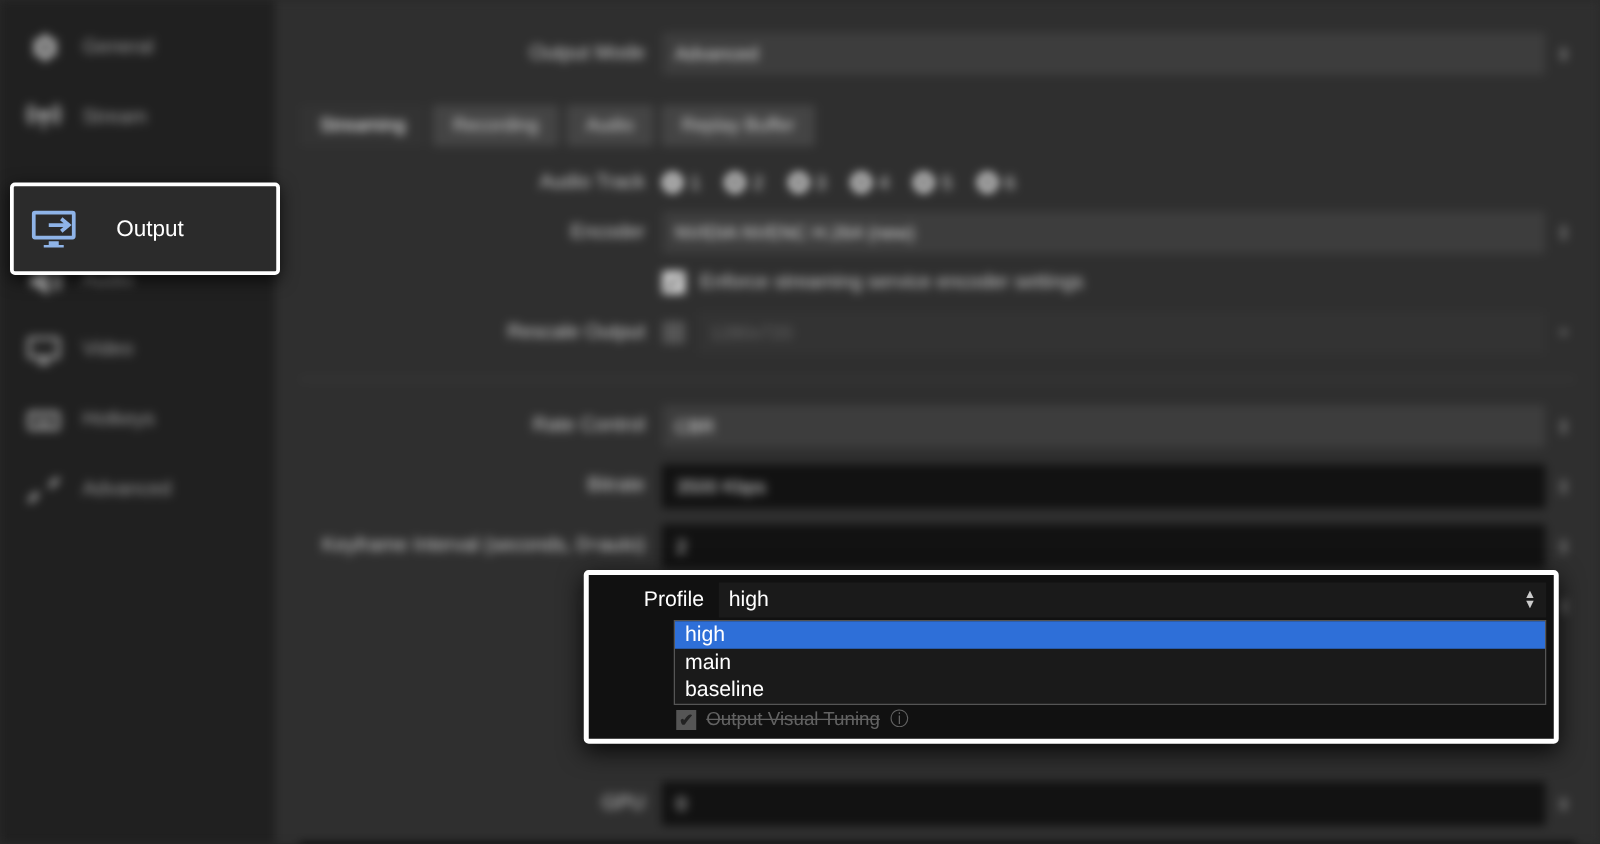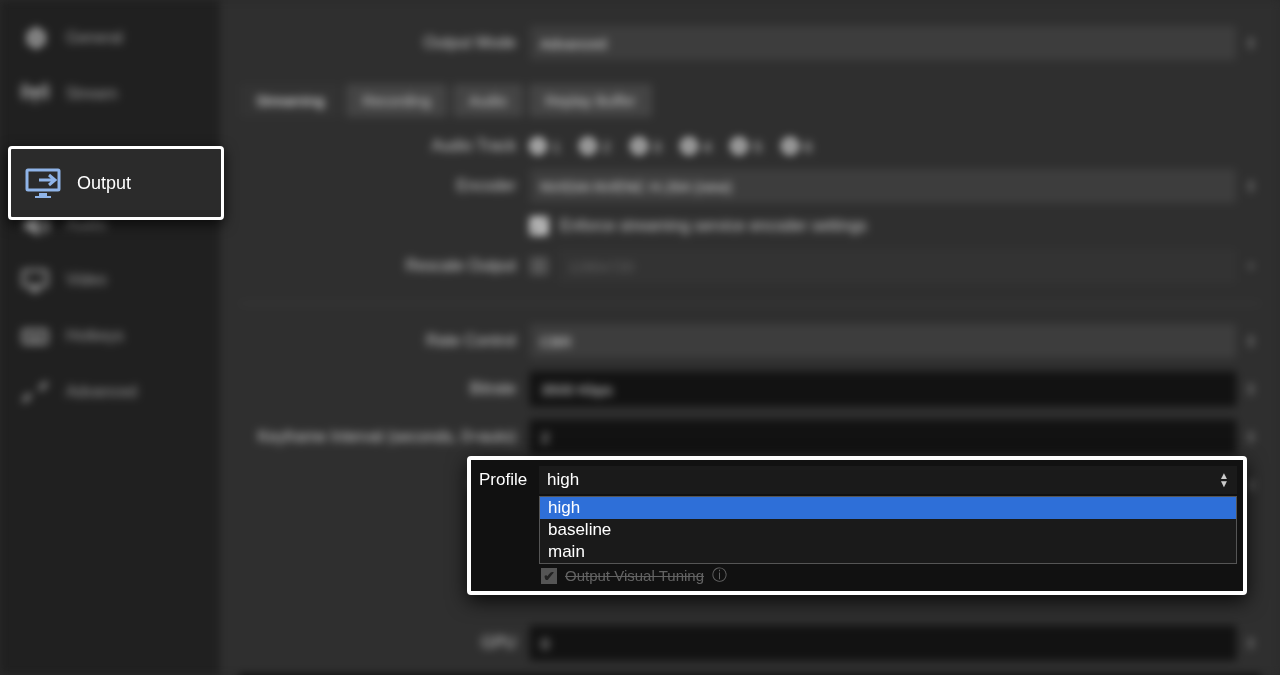"Output" .output-highlight { gap: 12px -> 28px }
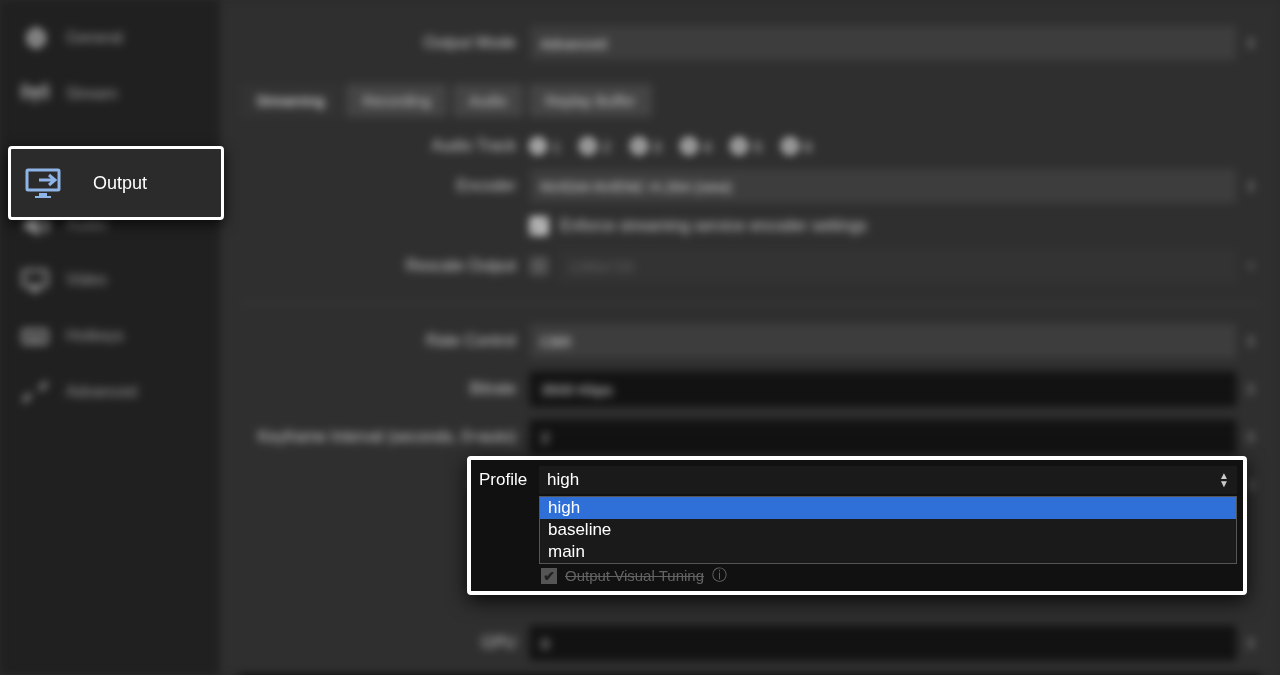"Profile" .profile-row { margin-left: none -> 36px }
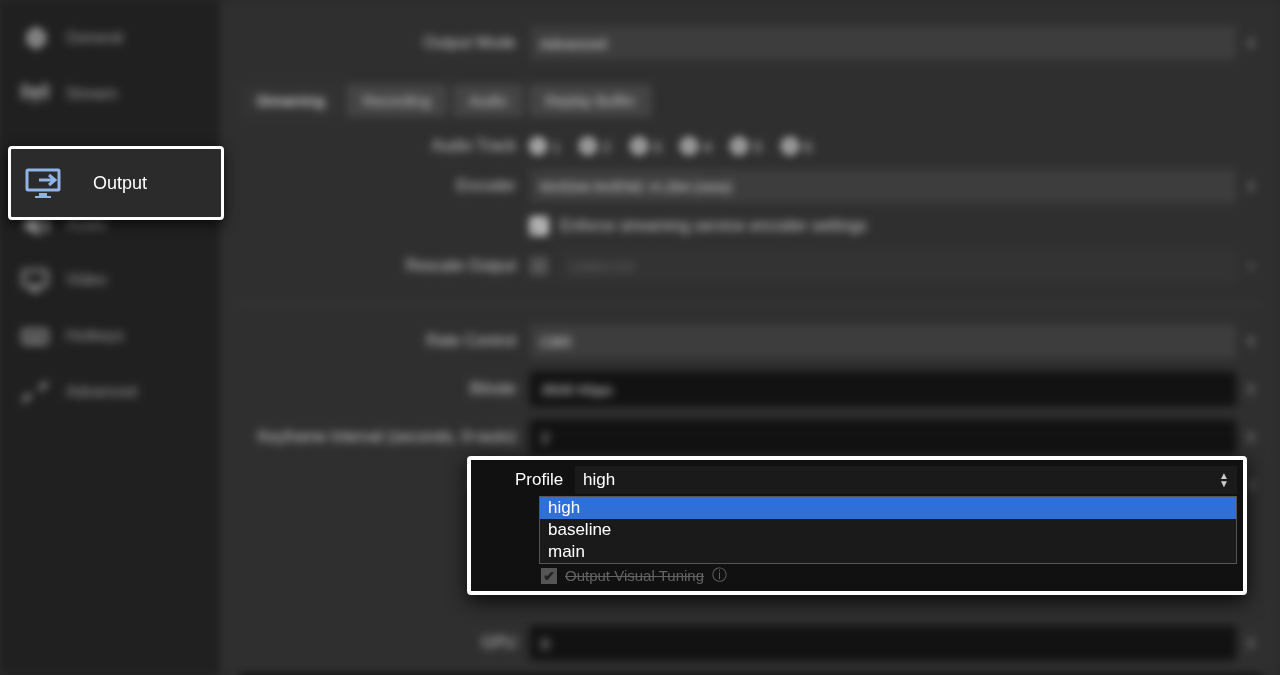"baseline" div.profile-opt { order: before "main" -> after "main" }
